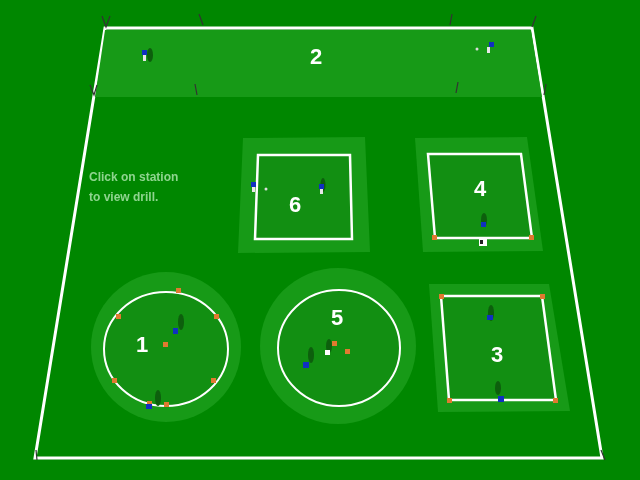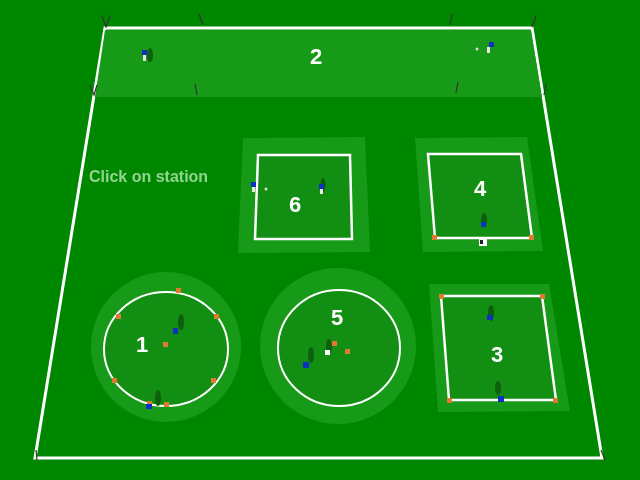"Click on station" .hint { font-size: 16px -> 12px }
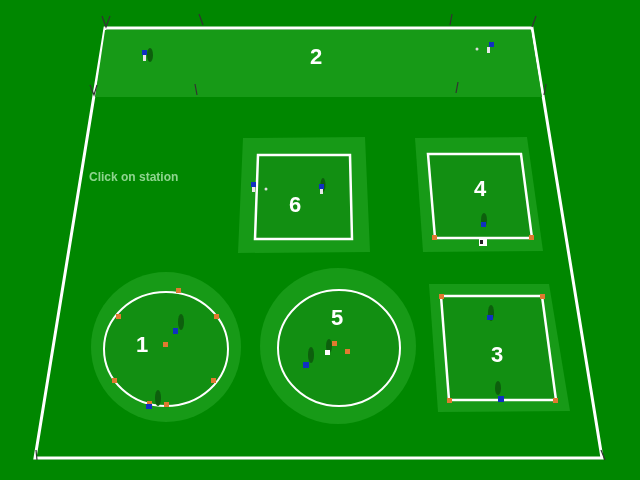"to view drill." div { html: none -> <div>to view drill.</div> }
